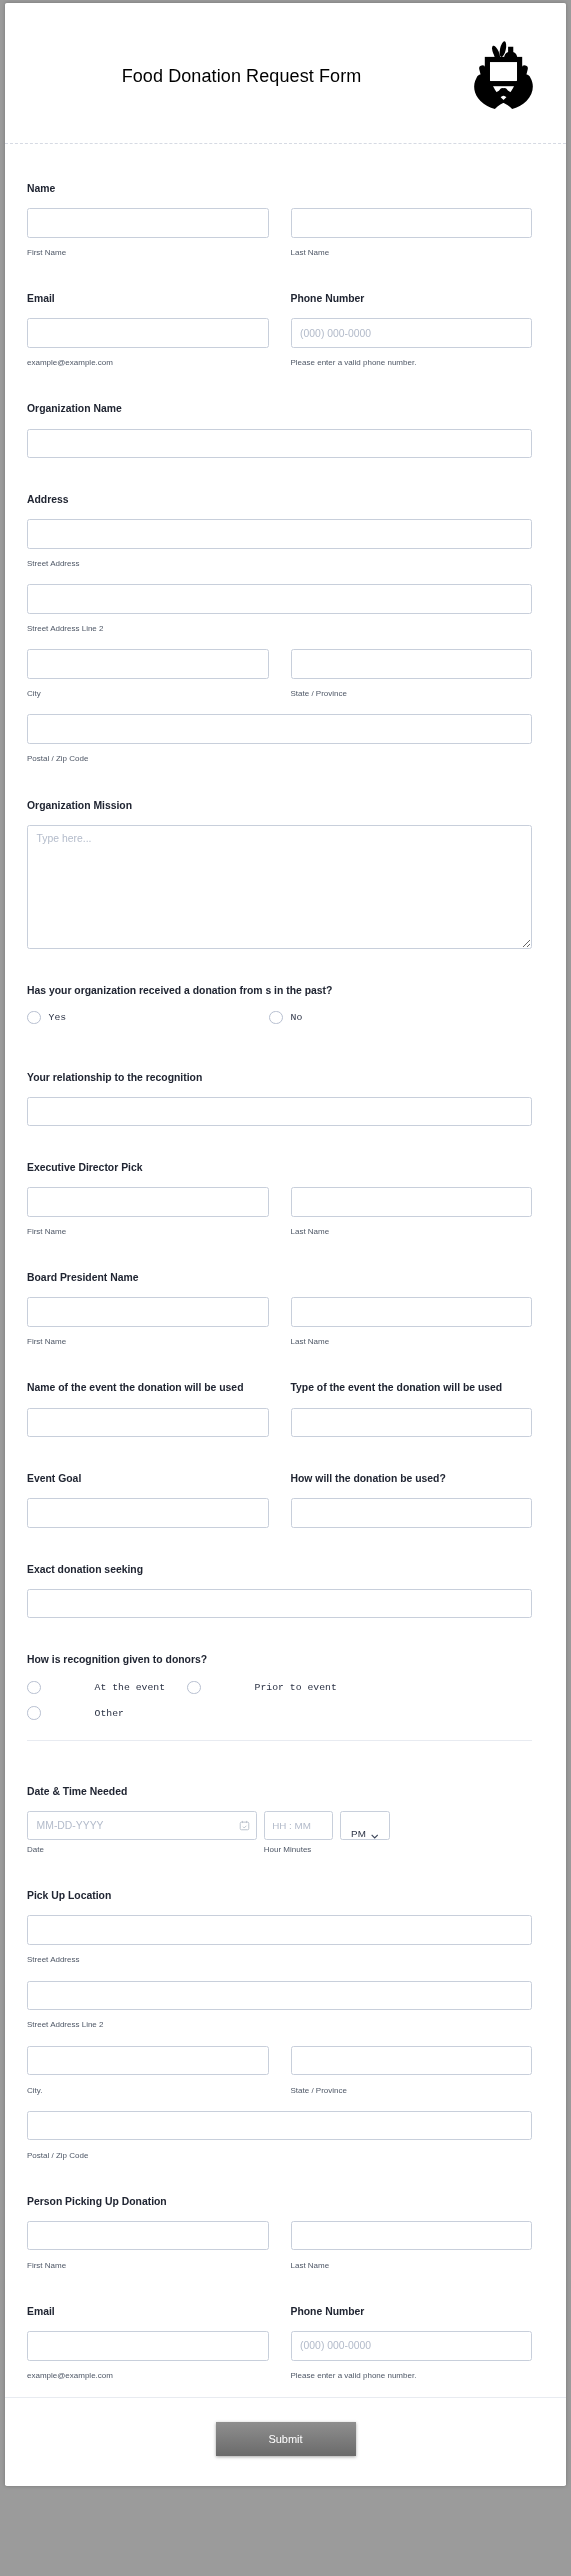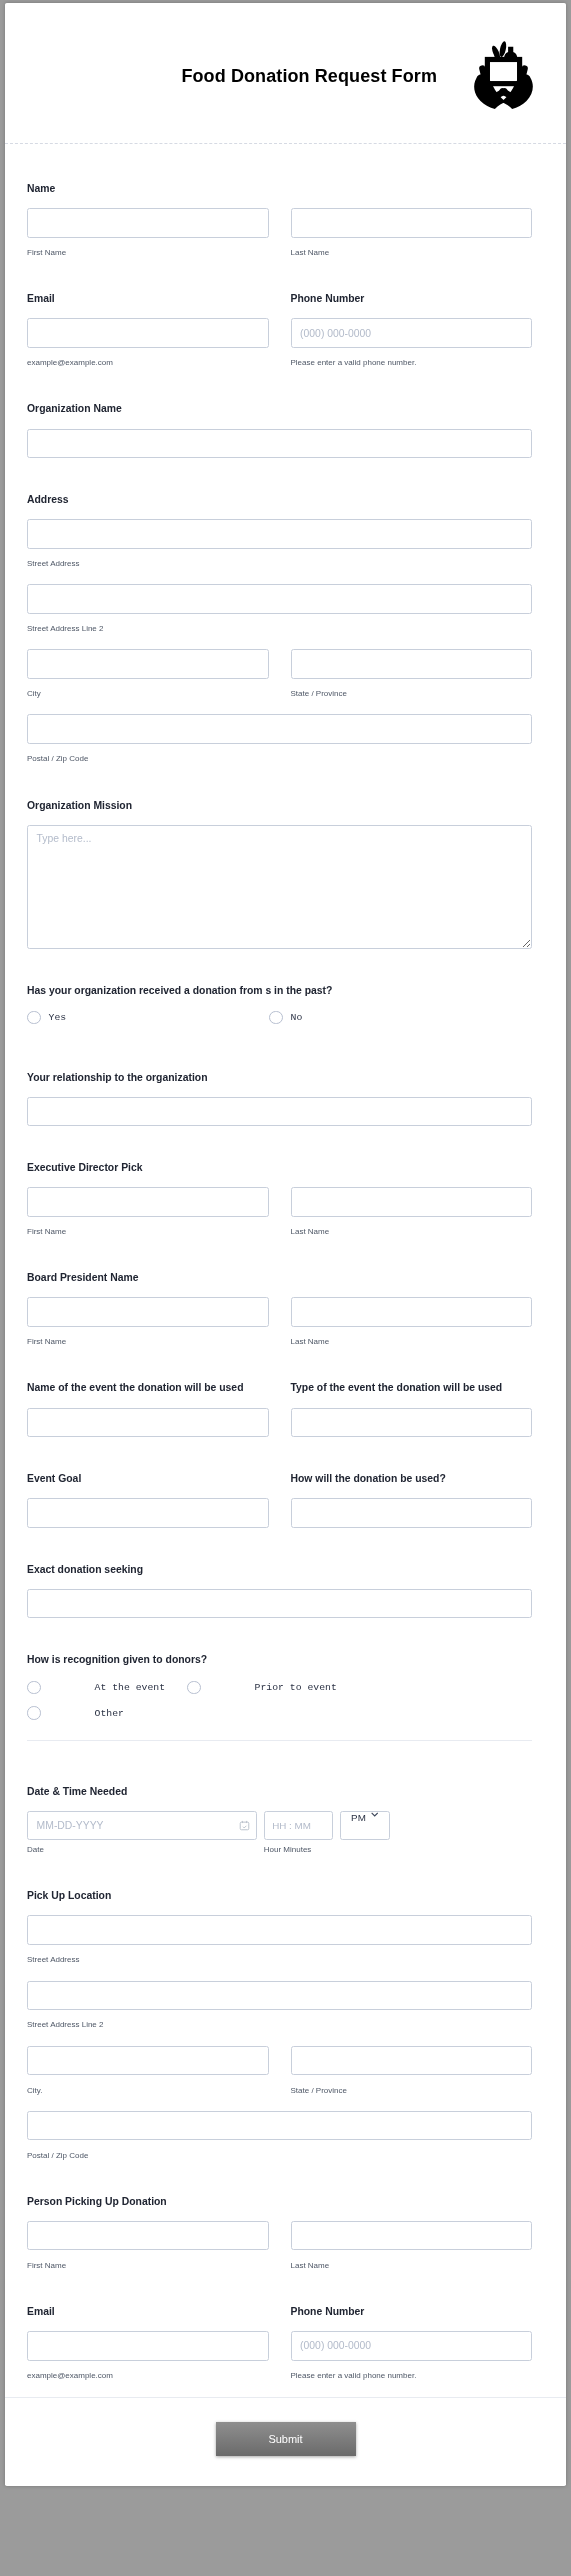"Food Donation Request Form" .form-title { font-weight: bold -> normal; text-align: right -> center }
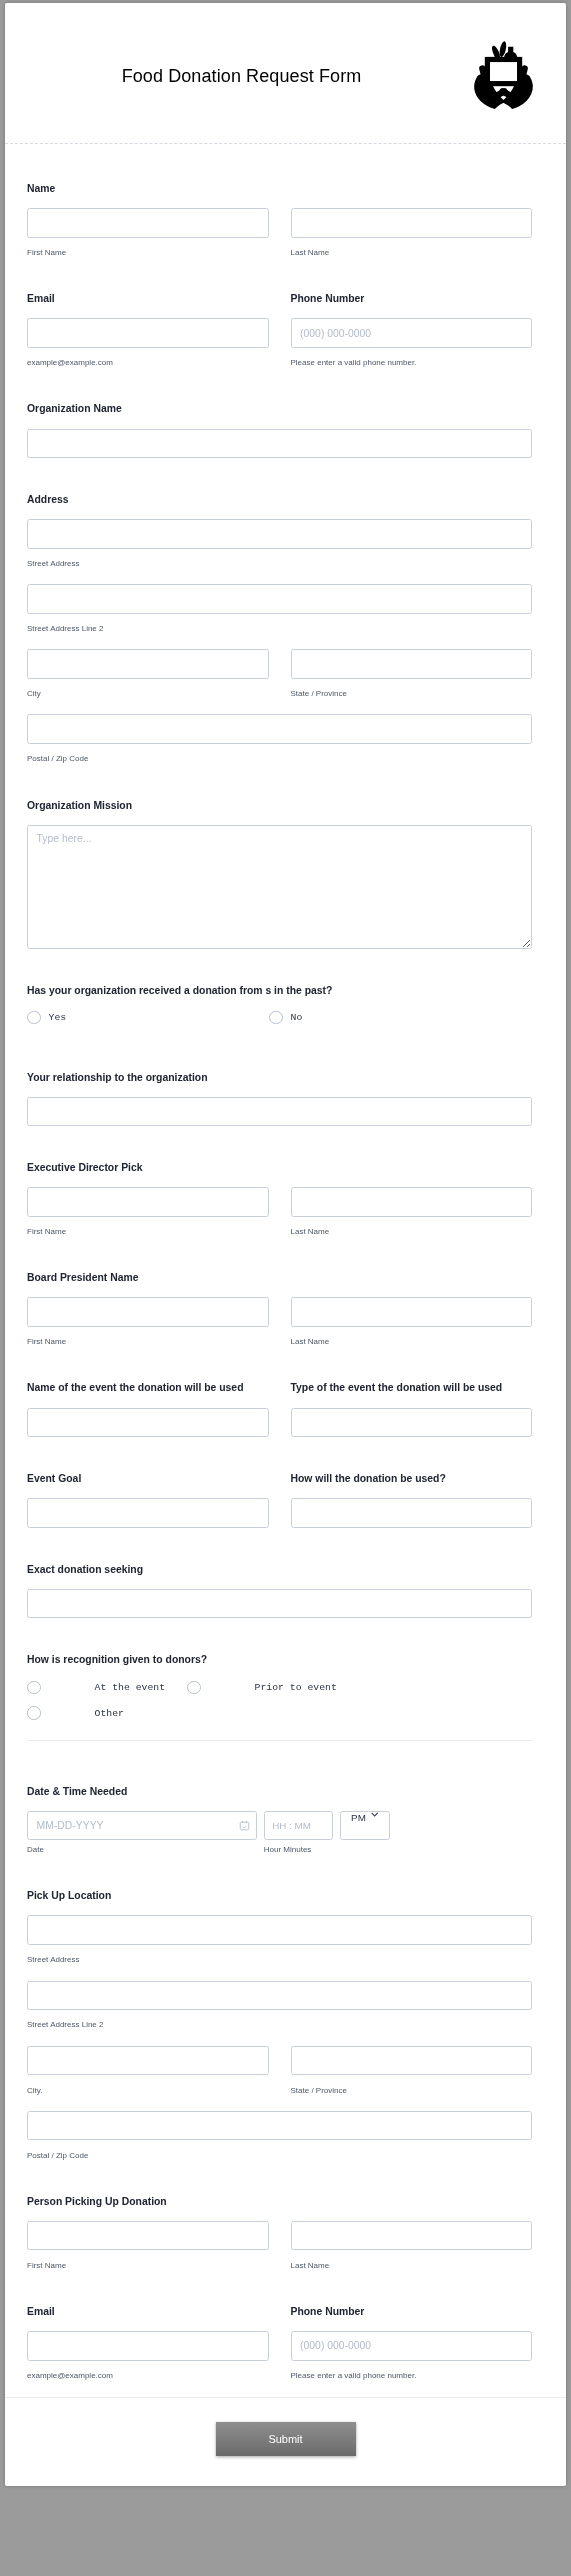"Your relationship to the organization" div.q-label { text: organization -> recognition }
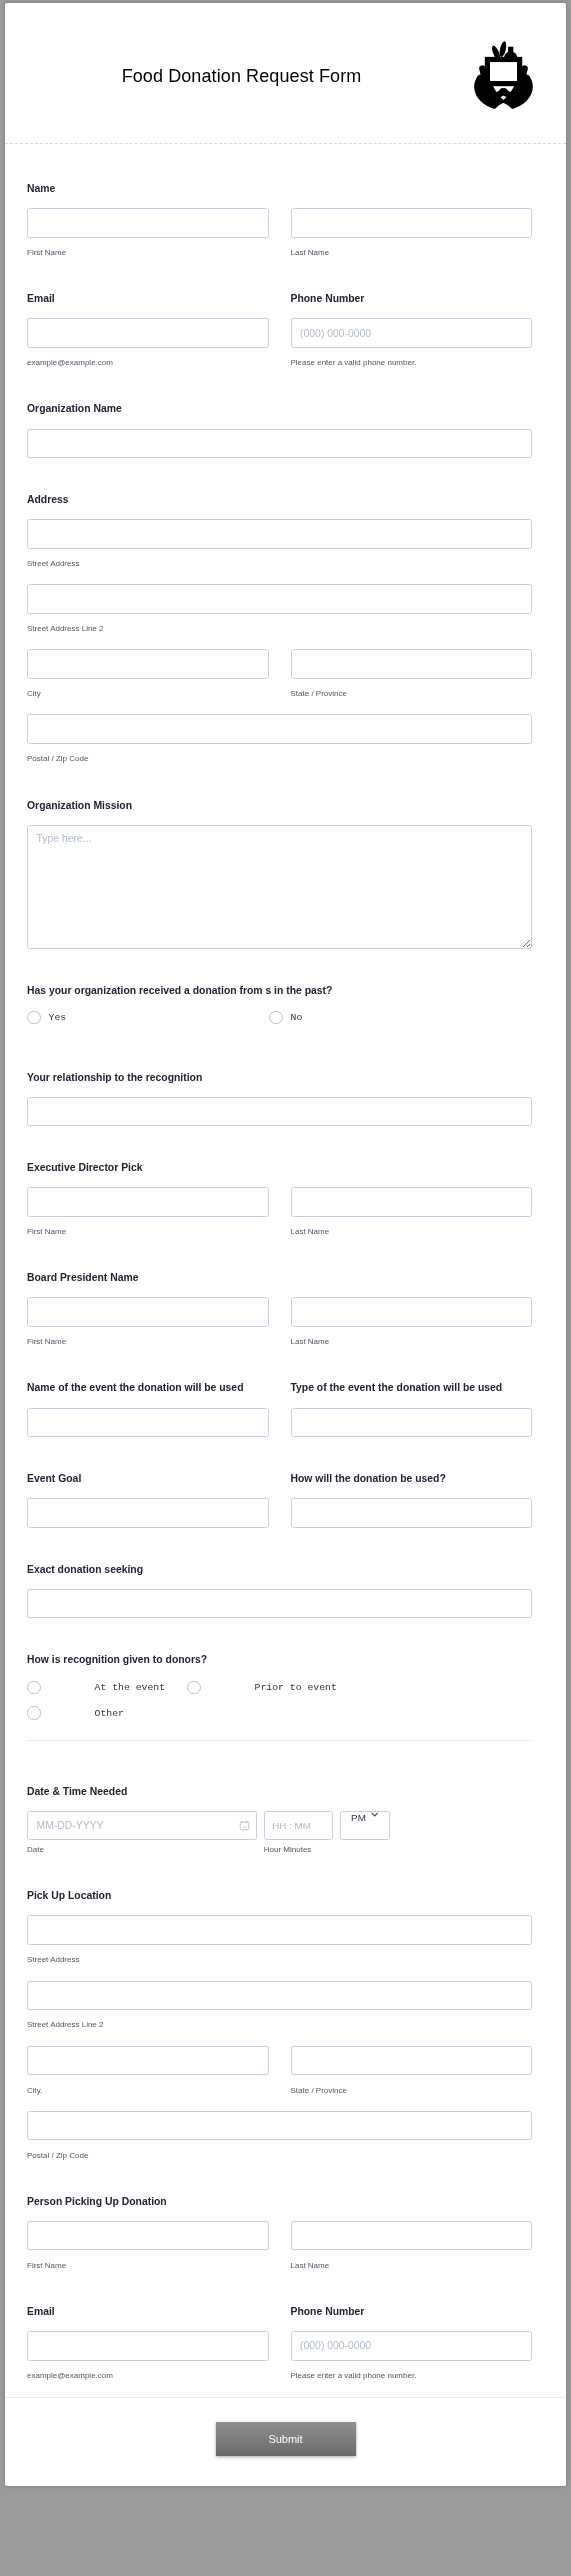"PM" .ampm { align-items: flex-start -> flex-end }
